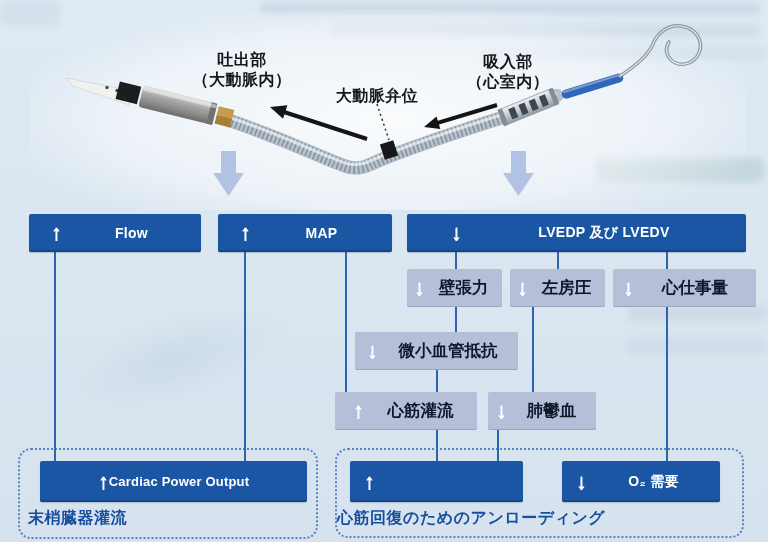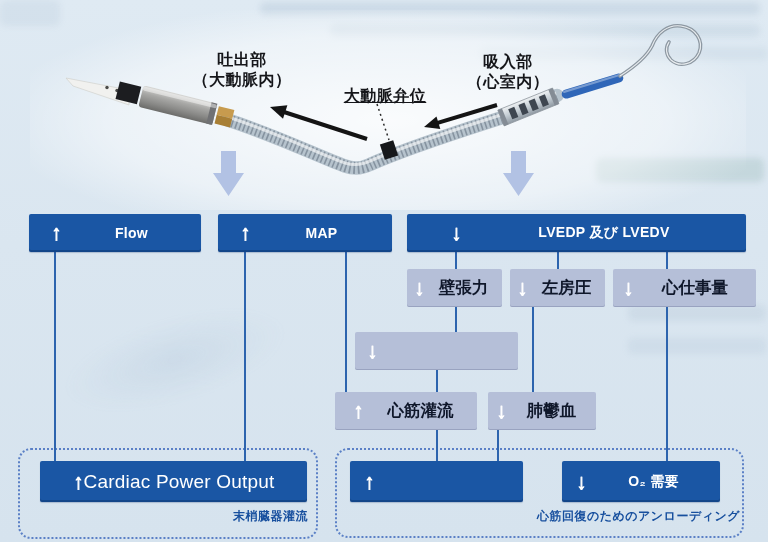"大動脈弁位" div.cath-label { left: 320px -> 312px; text-decoration: underline -> none }
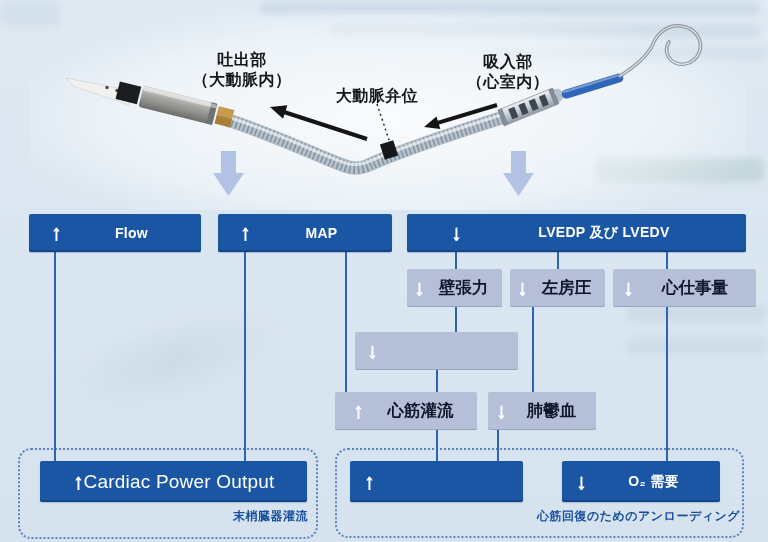"微小血管抵抗" span.lbl { html: none -> <span>微小血管抵抗</span> }
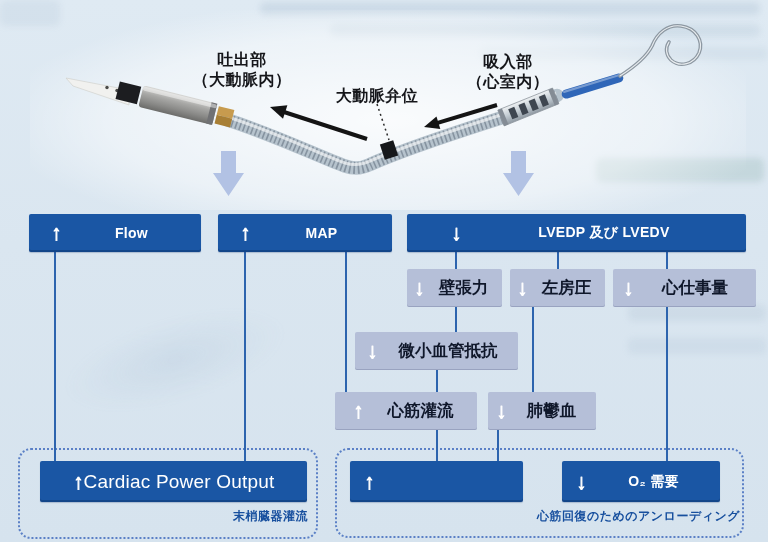"Cardiac Power Output" .cpo-lbl { font-size: 19px -> 13px; font-weight: normal -> bold }
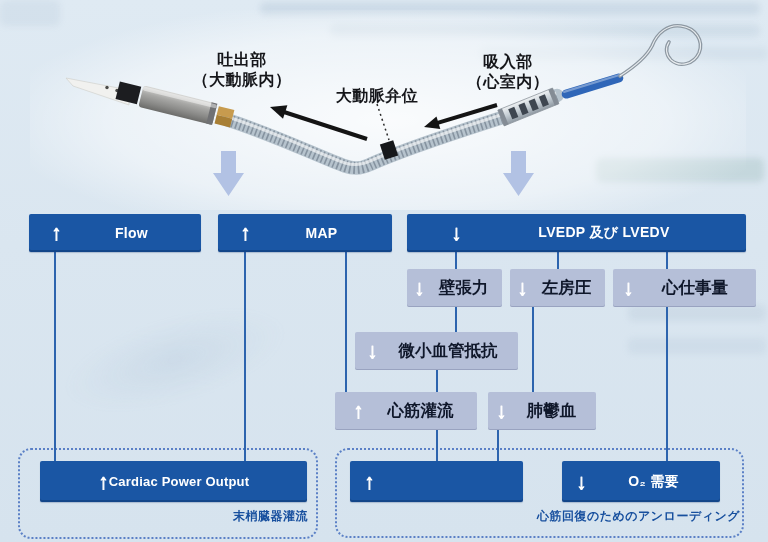"末梢臓器灌流" .caption { font-size: 12px -> 16px; text-align: right -> left }
